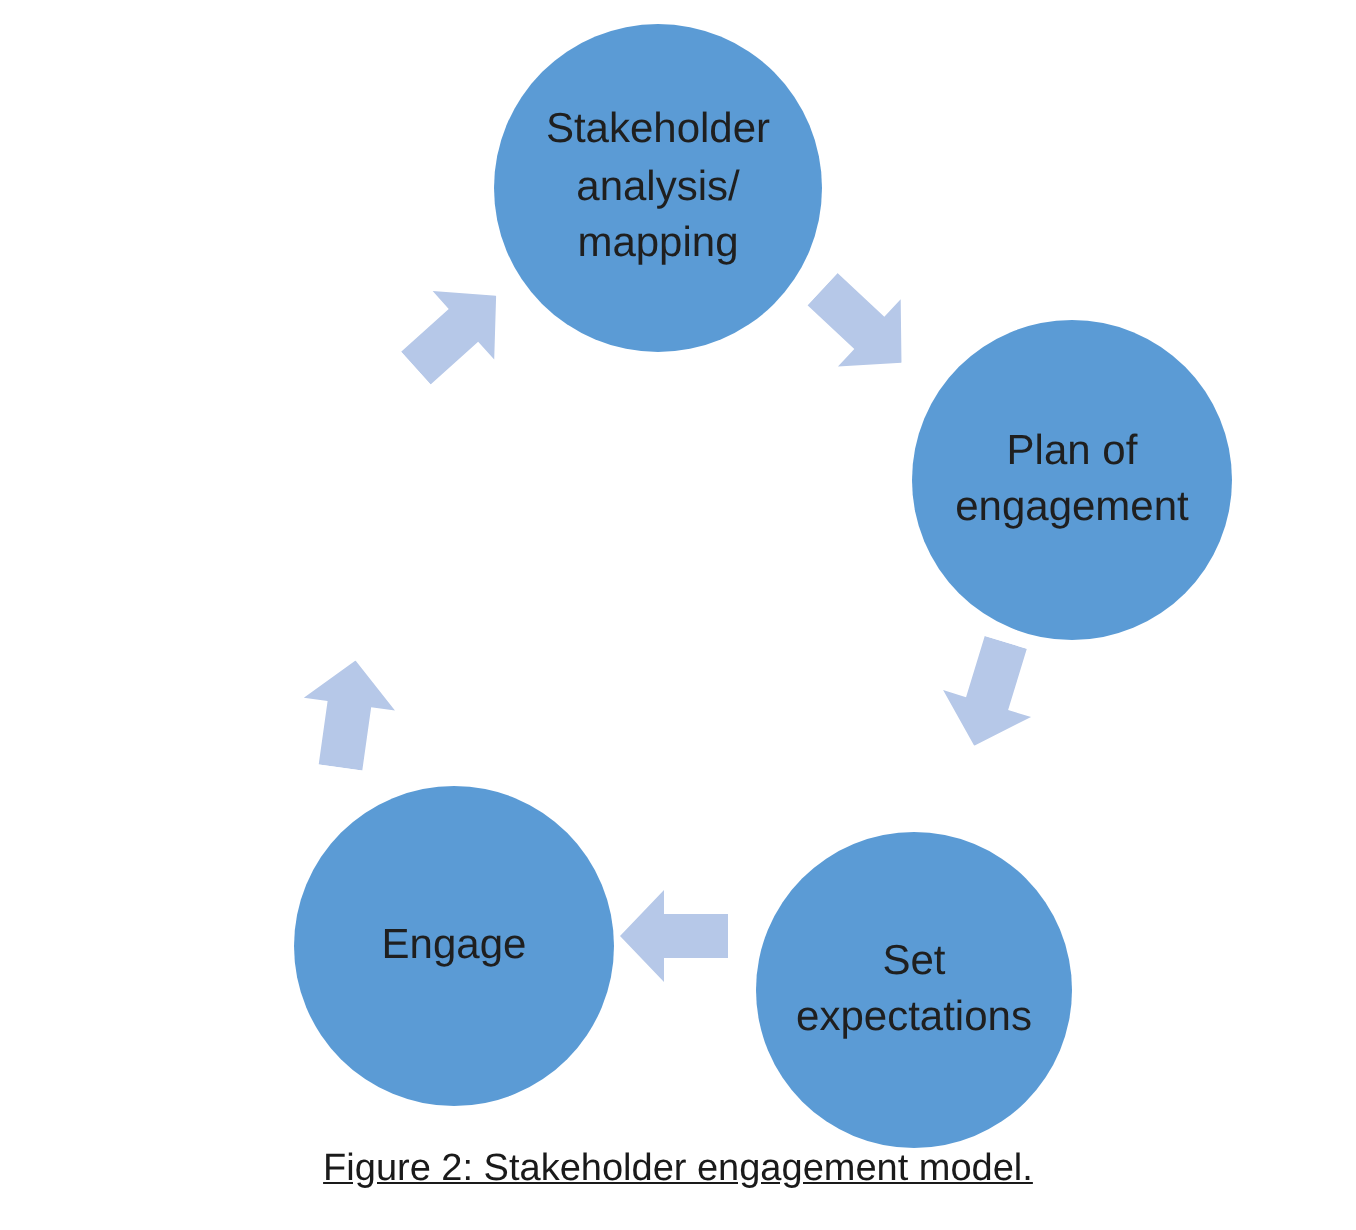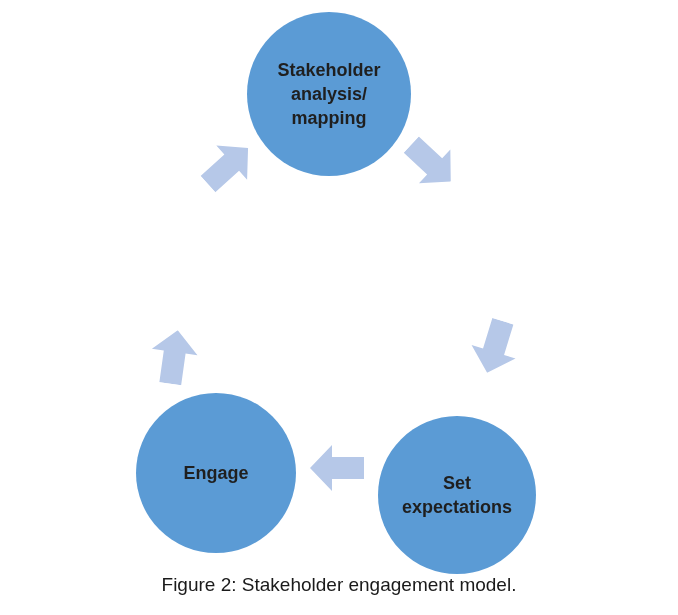"Stakeholder" .node-label { font-size: 18px -> 21px; font-weight: bold -> normal }
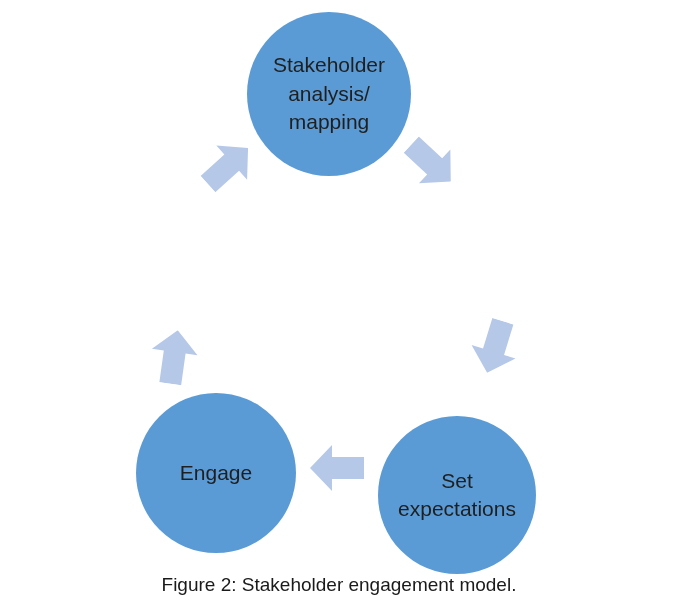"Plan of" div.node { html: none -> <div> <span>Plan of engagement</span> </div> }
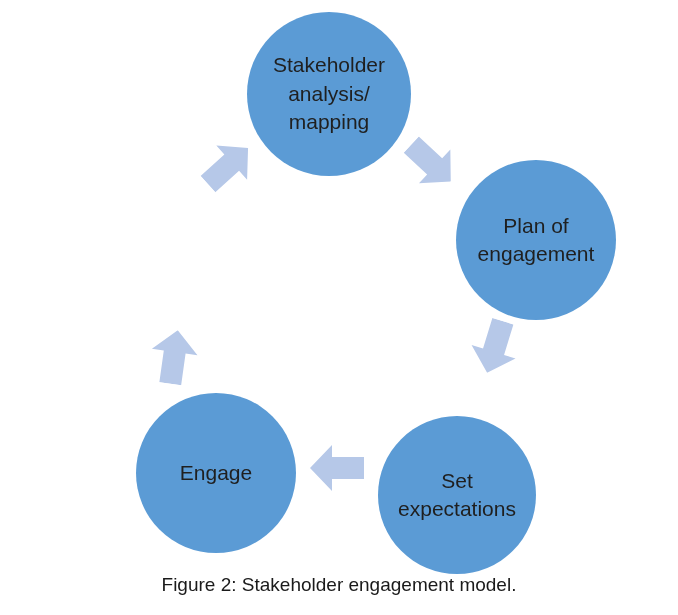"Engage" .node-4 { left: 136px -> 147px }
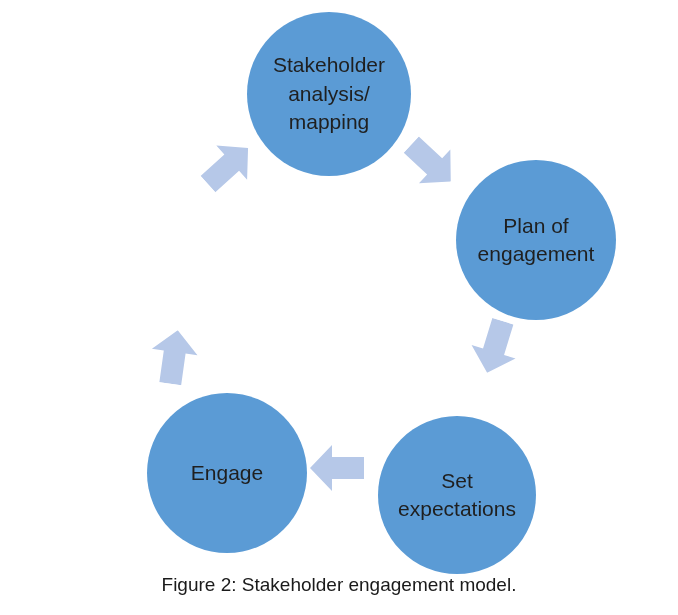"Figure 2: Stakeholder engagement model." .caption { text-decoration: none -> underline }
